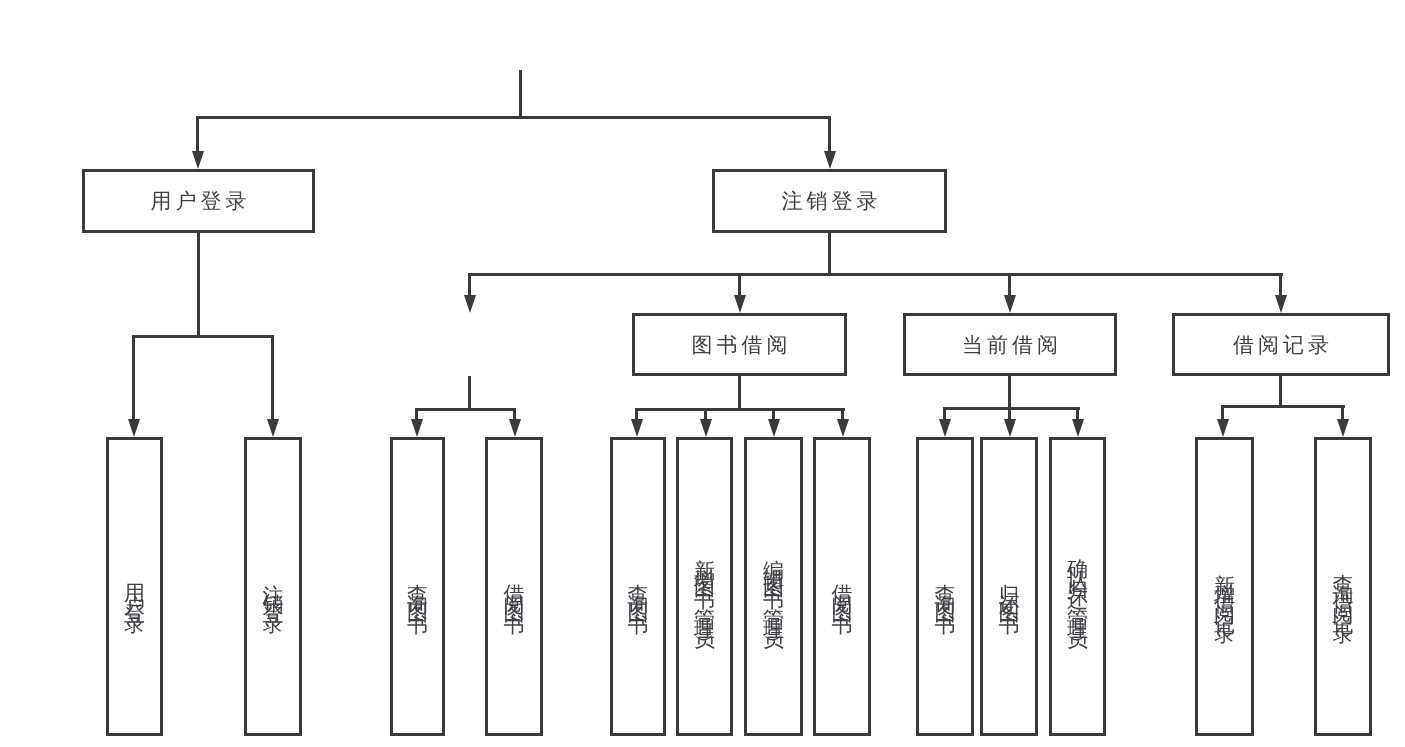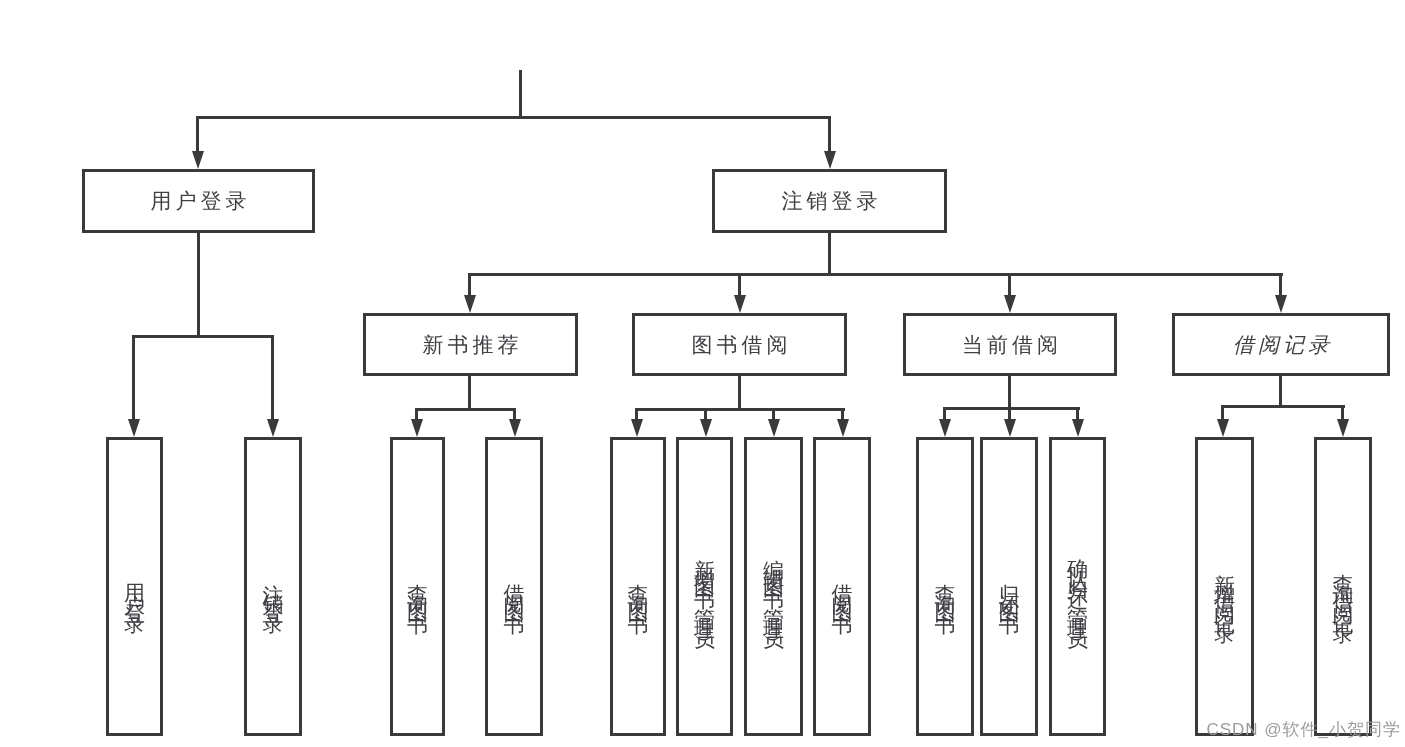"新书推荐" div.hbox { html: <div> <span>新书推荐</span> </div> -> none }
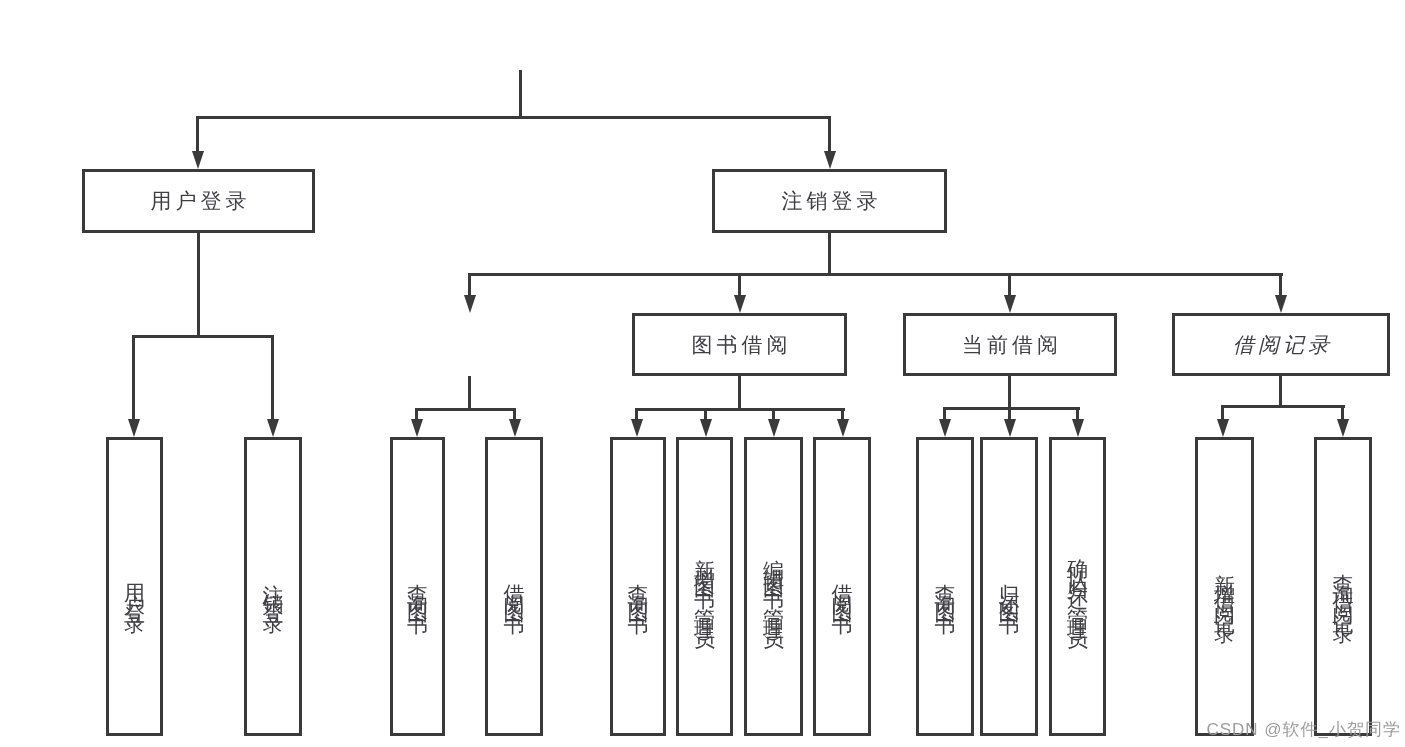"借阅记录" div.hbox { font-style: italic -> none }
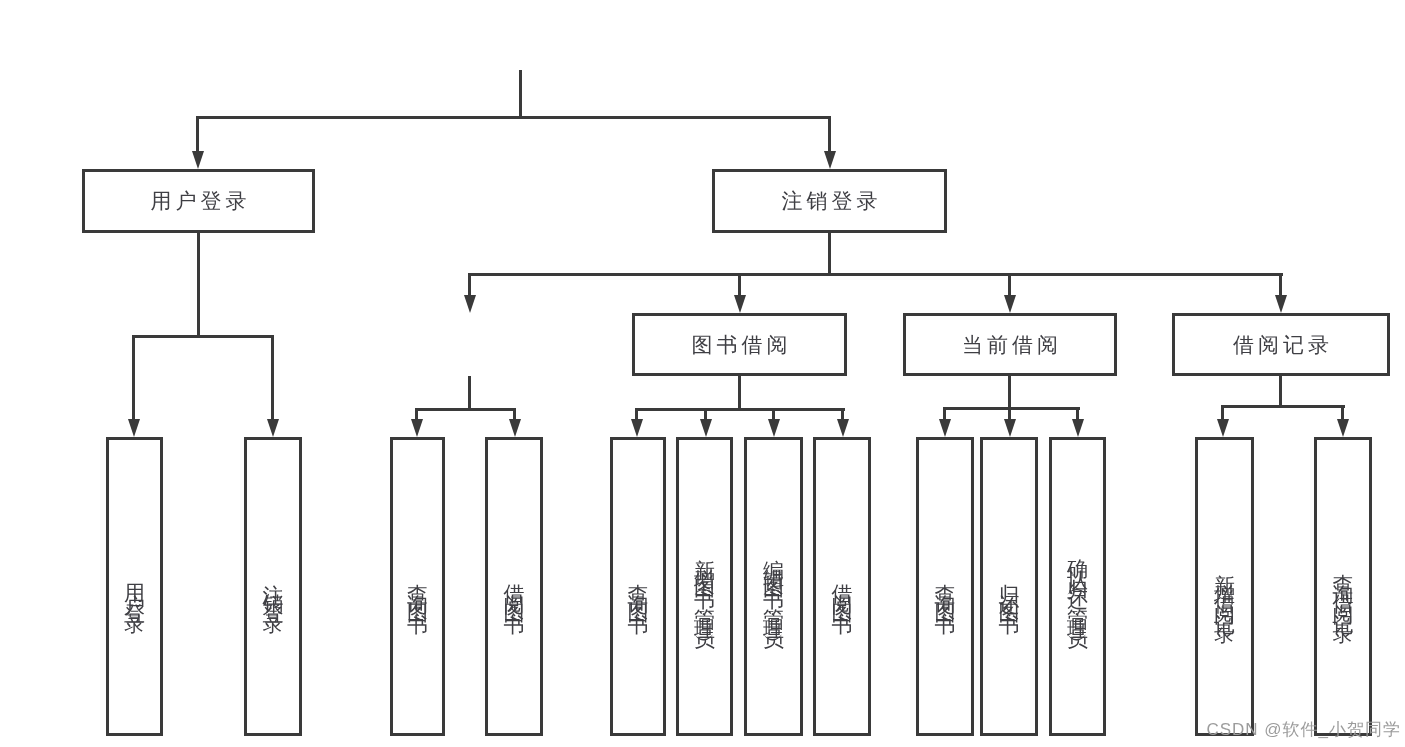"CSDN @软件_小贺同学" div.watermark { html: <div>CSDN @软件_小贺同学</div> -> none }
